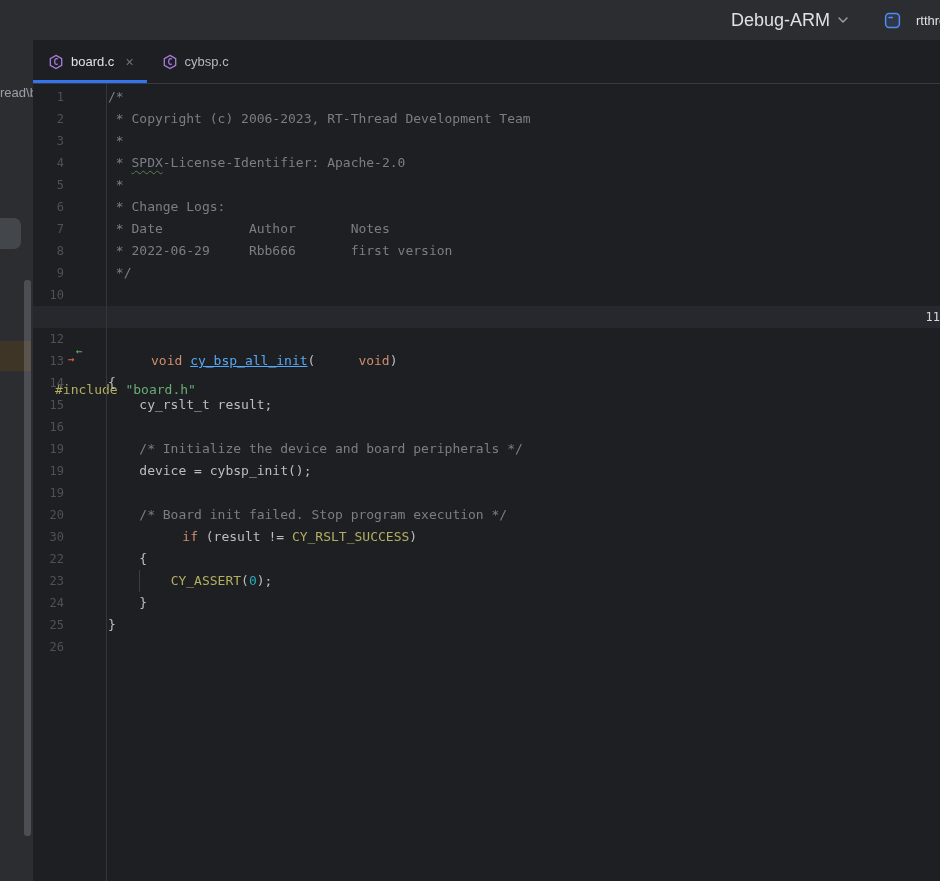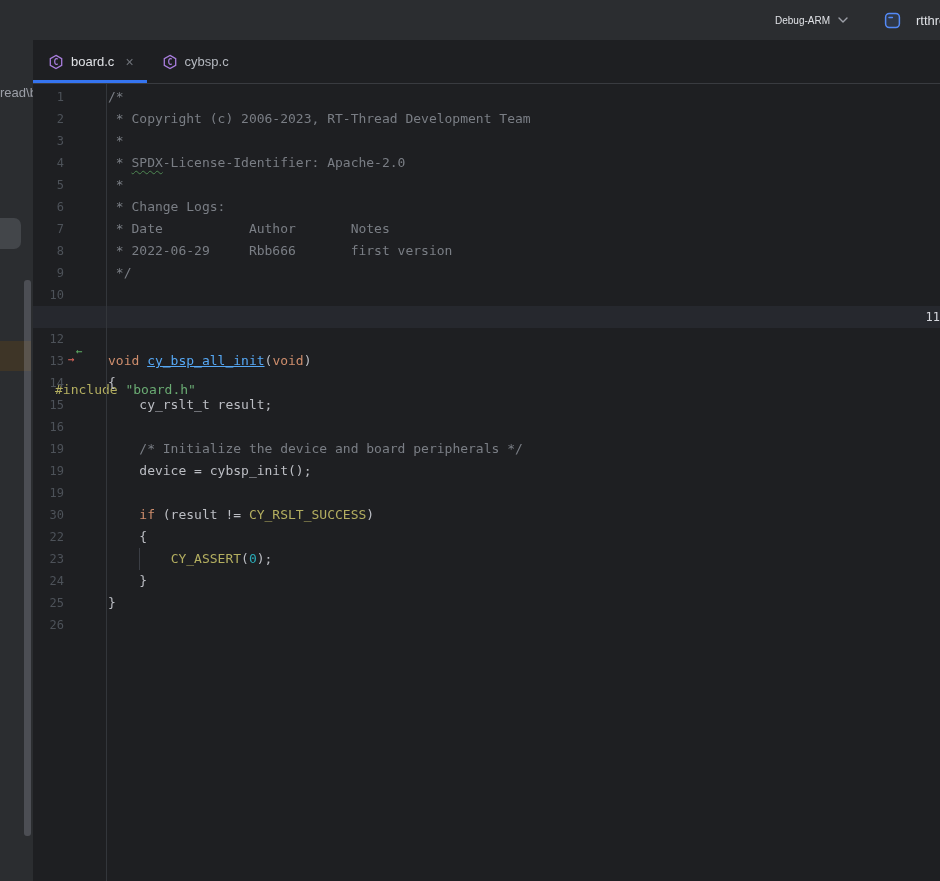"Debug-ARM" .run-config { font-size: 10px -> 18px }
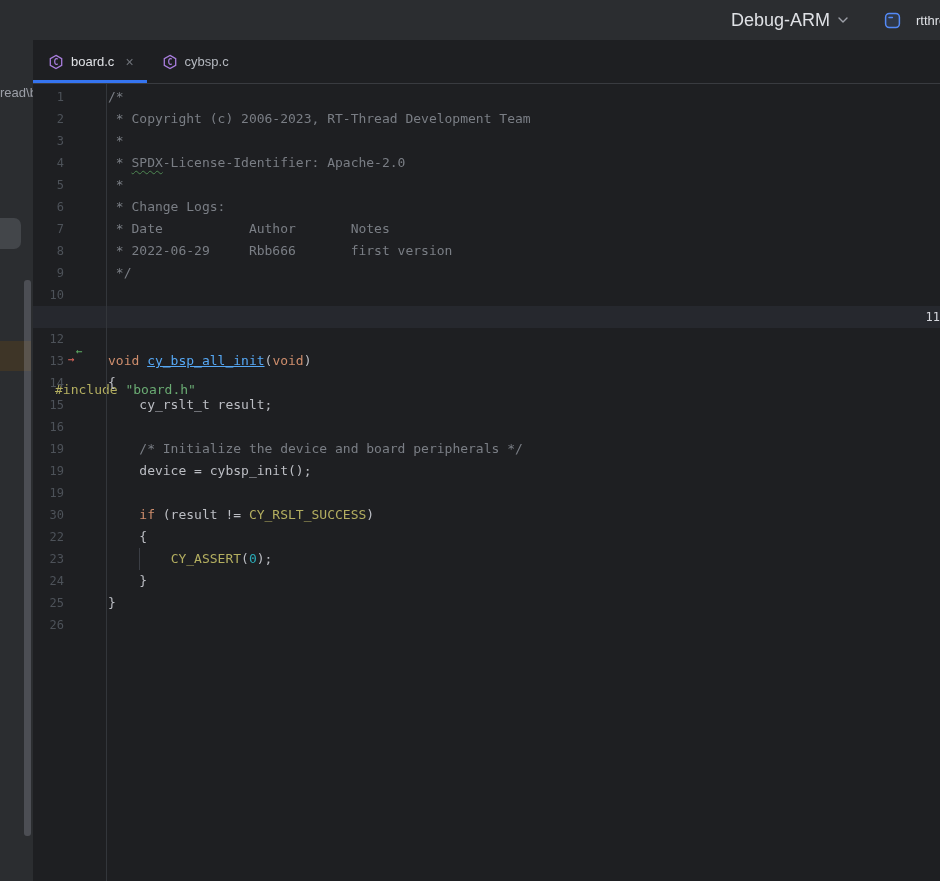"void" .tok-kw { margin-left: none -> 43px }
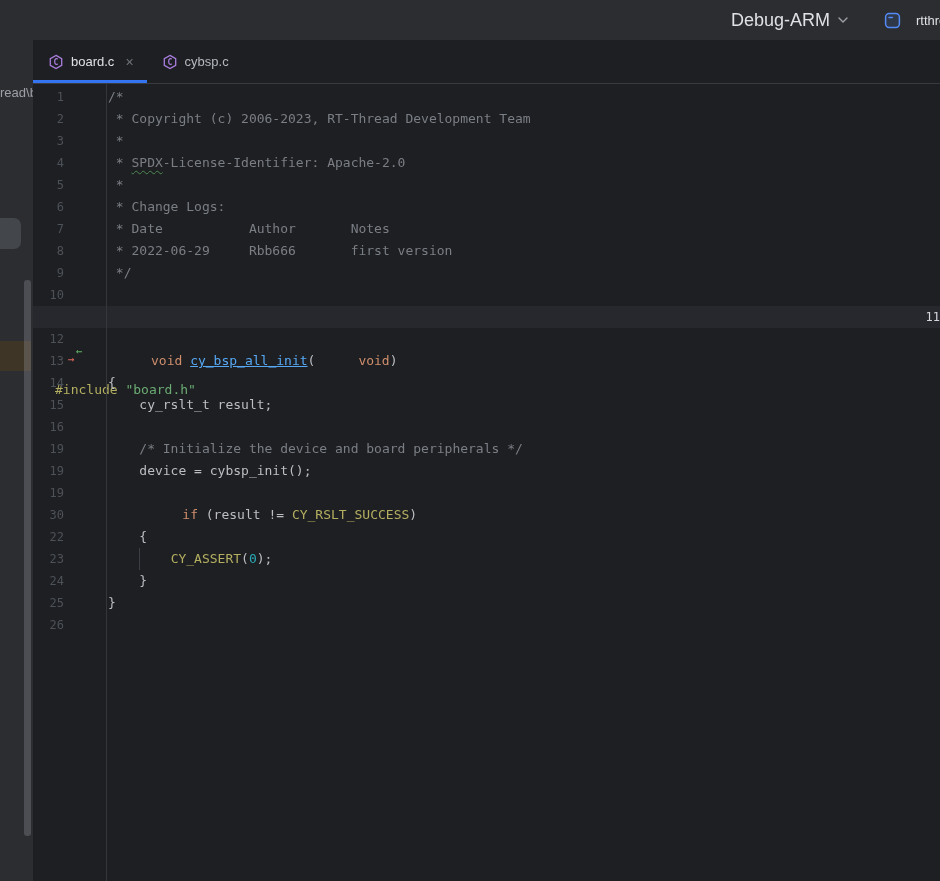"20" div.eline { html: none -> <div><span>20</span><span></span><span><span> </span><span>/* Board init failed. Stop program execution */</span></span></div> }
